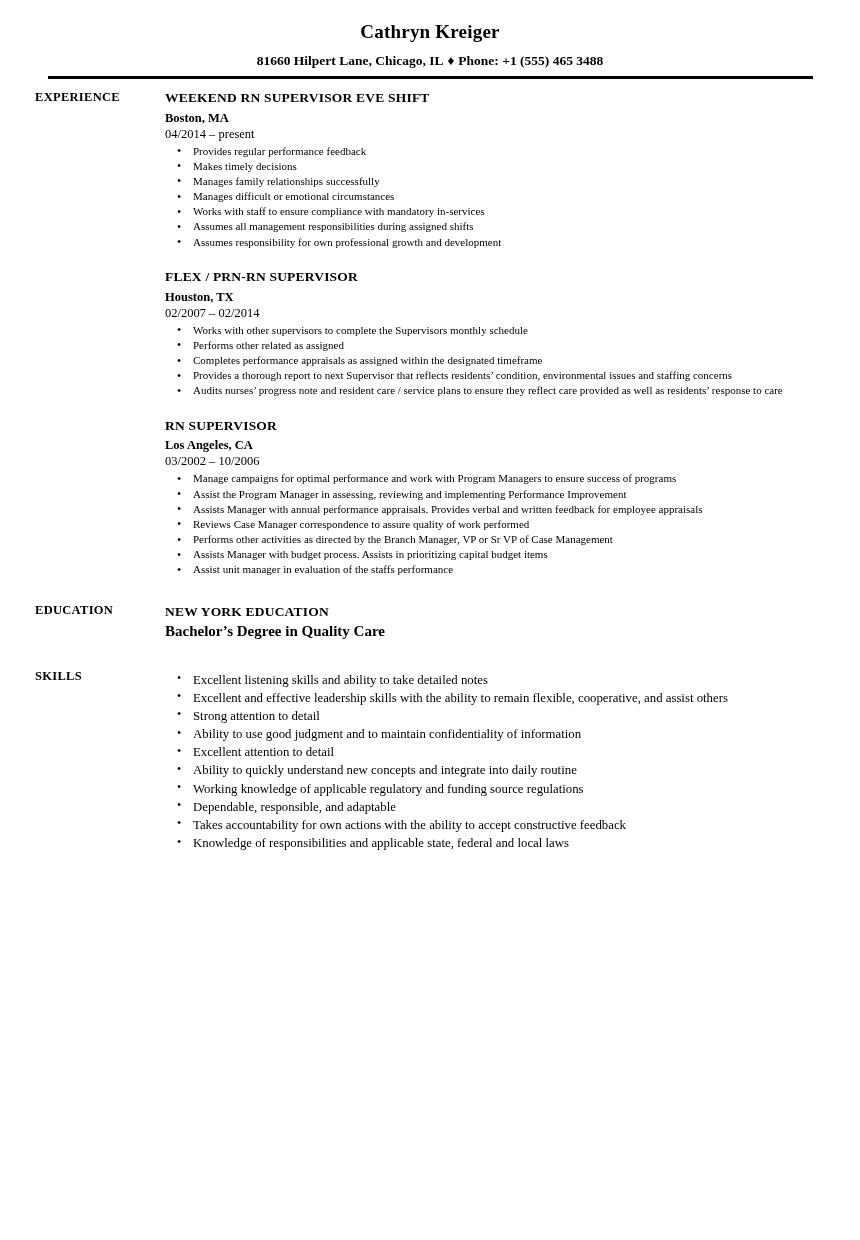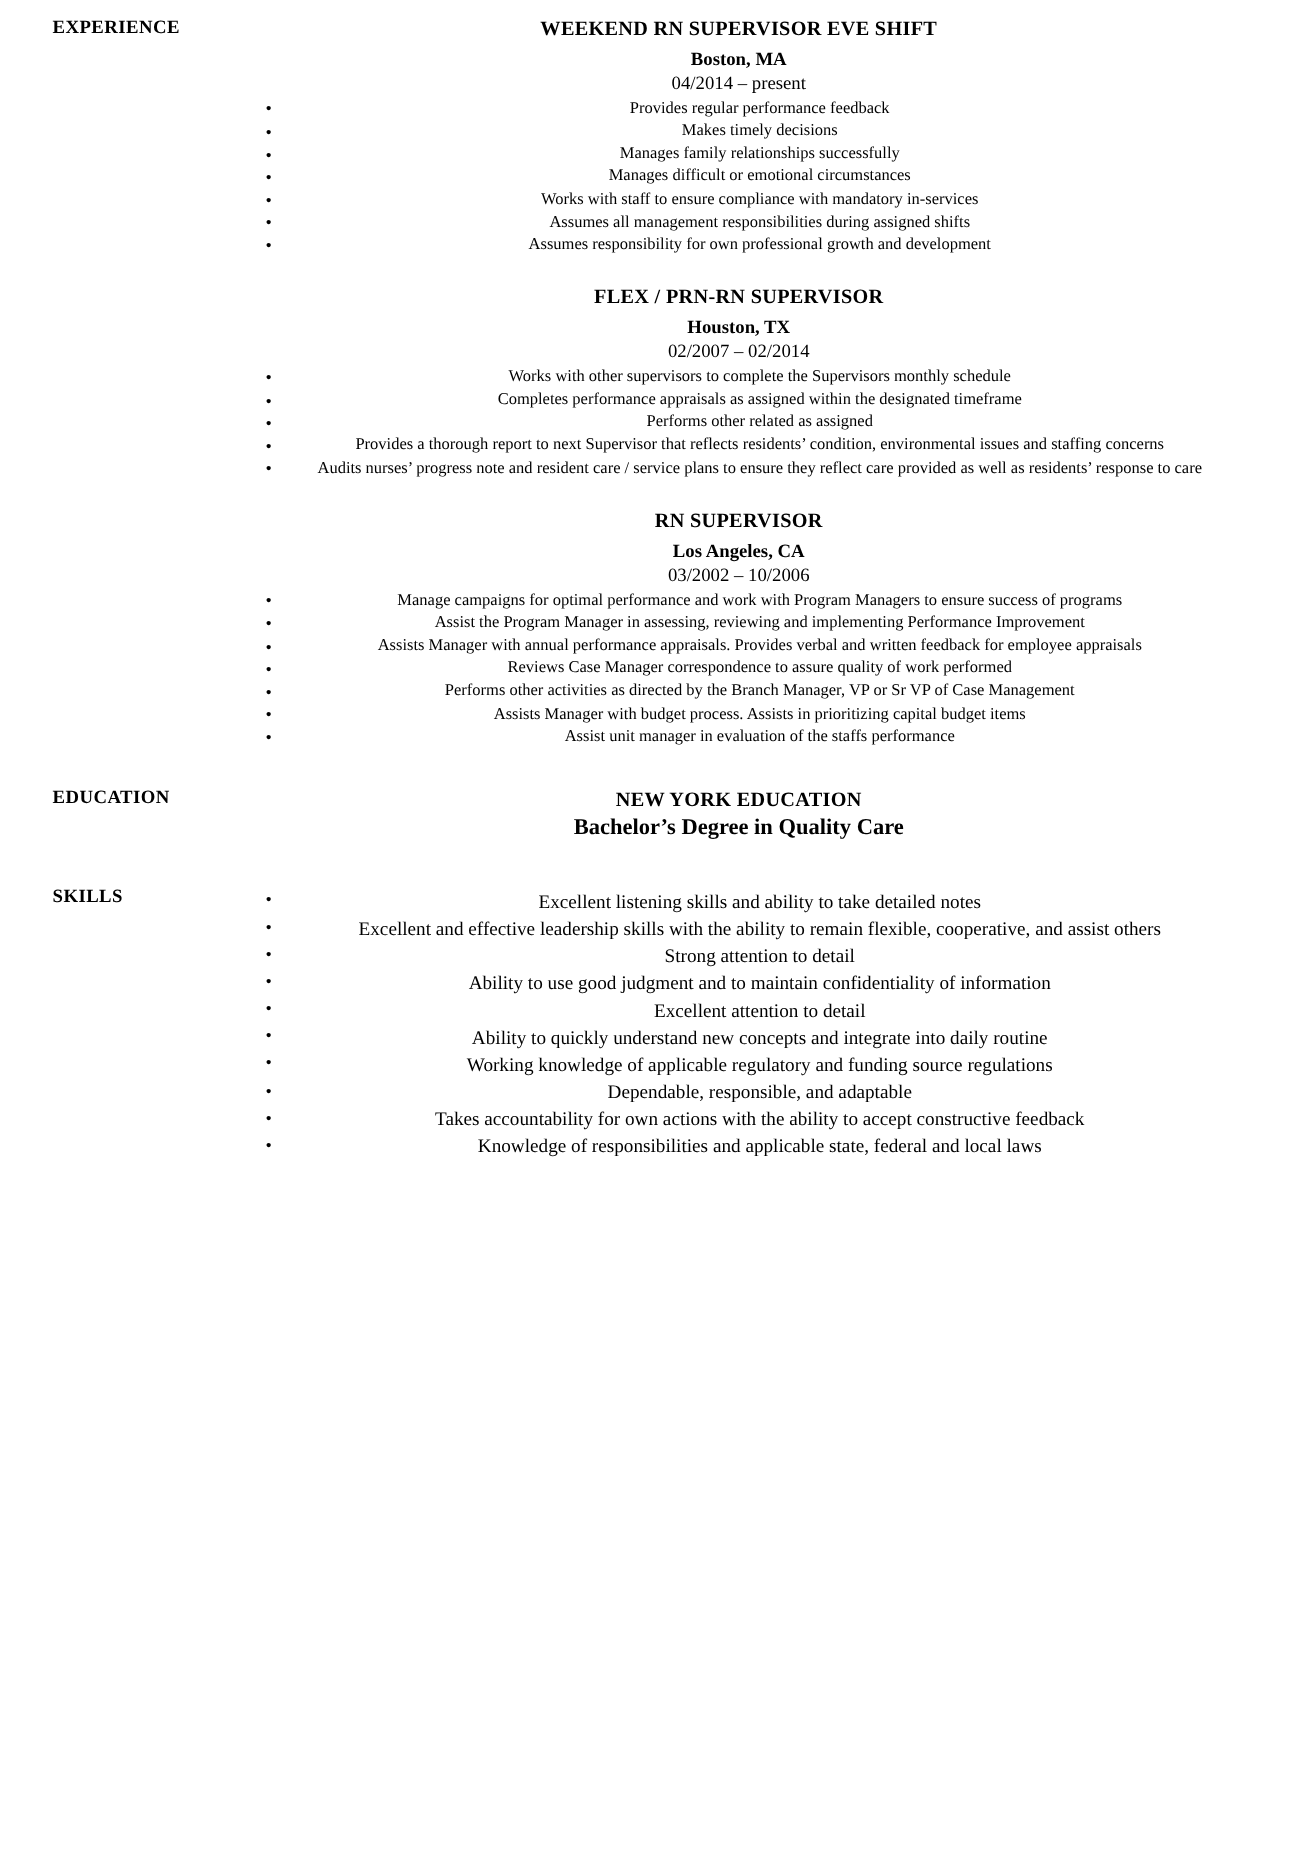"Cathryn Kreiger" div.header { html: none -> <div> <div>Cathryn Kreiger</div> <div> <span>81660 Hilpert Lane, Chicago, IL</span><span>♦</span><span>Phone: +1 (555) 465 3488</span> </div> <div></div> </div> }
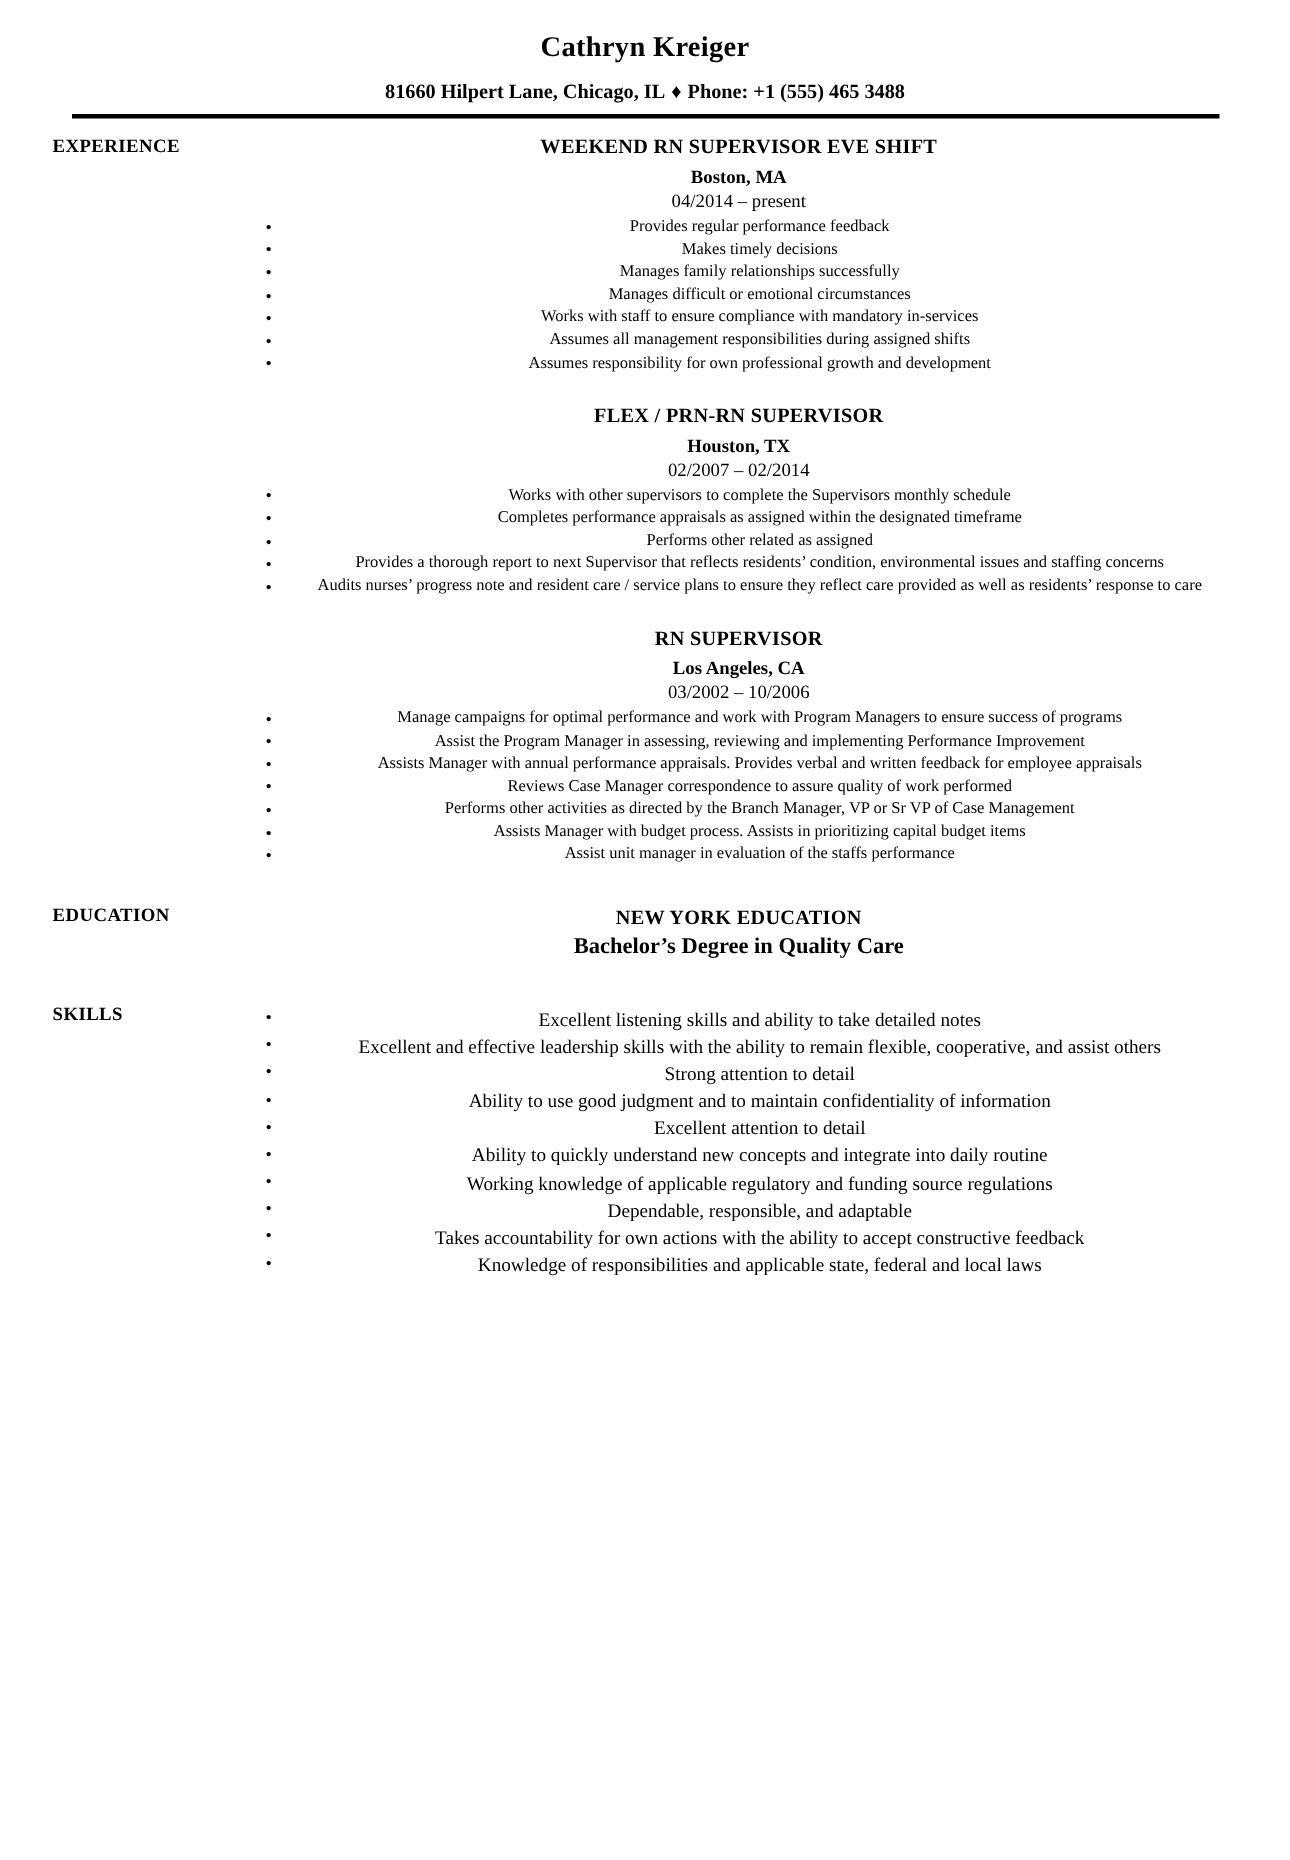"WEEKEND RN SUPERVISOR EVE SHIFT" .section-body { text-align: center -> none }
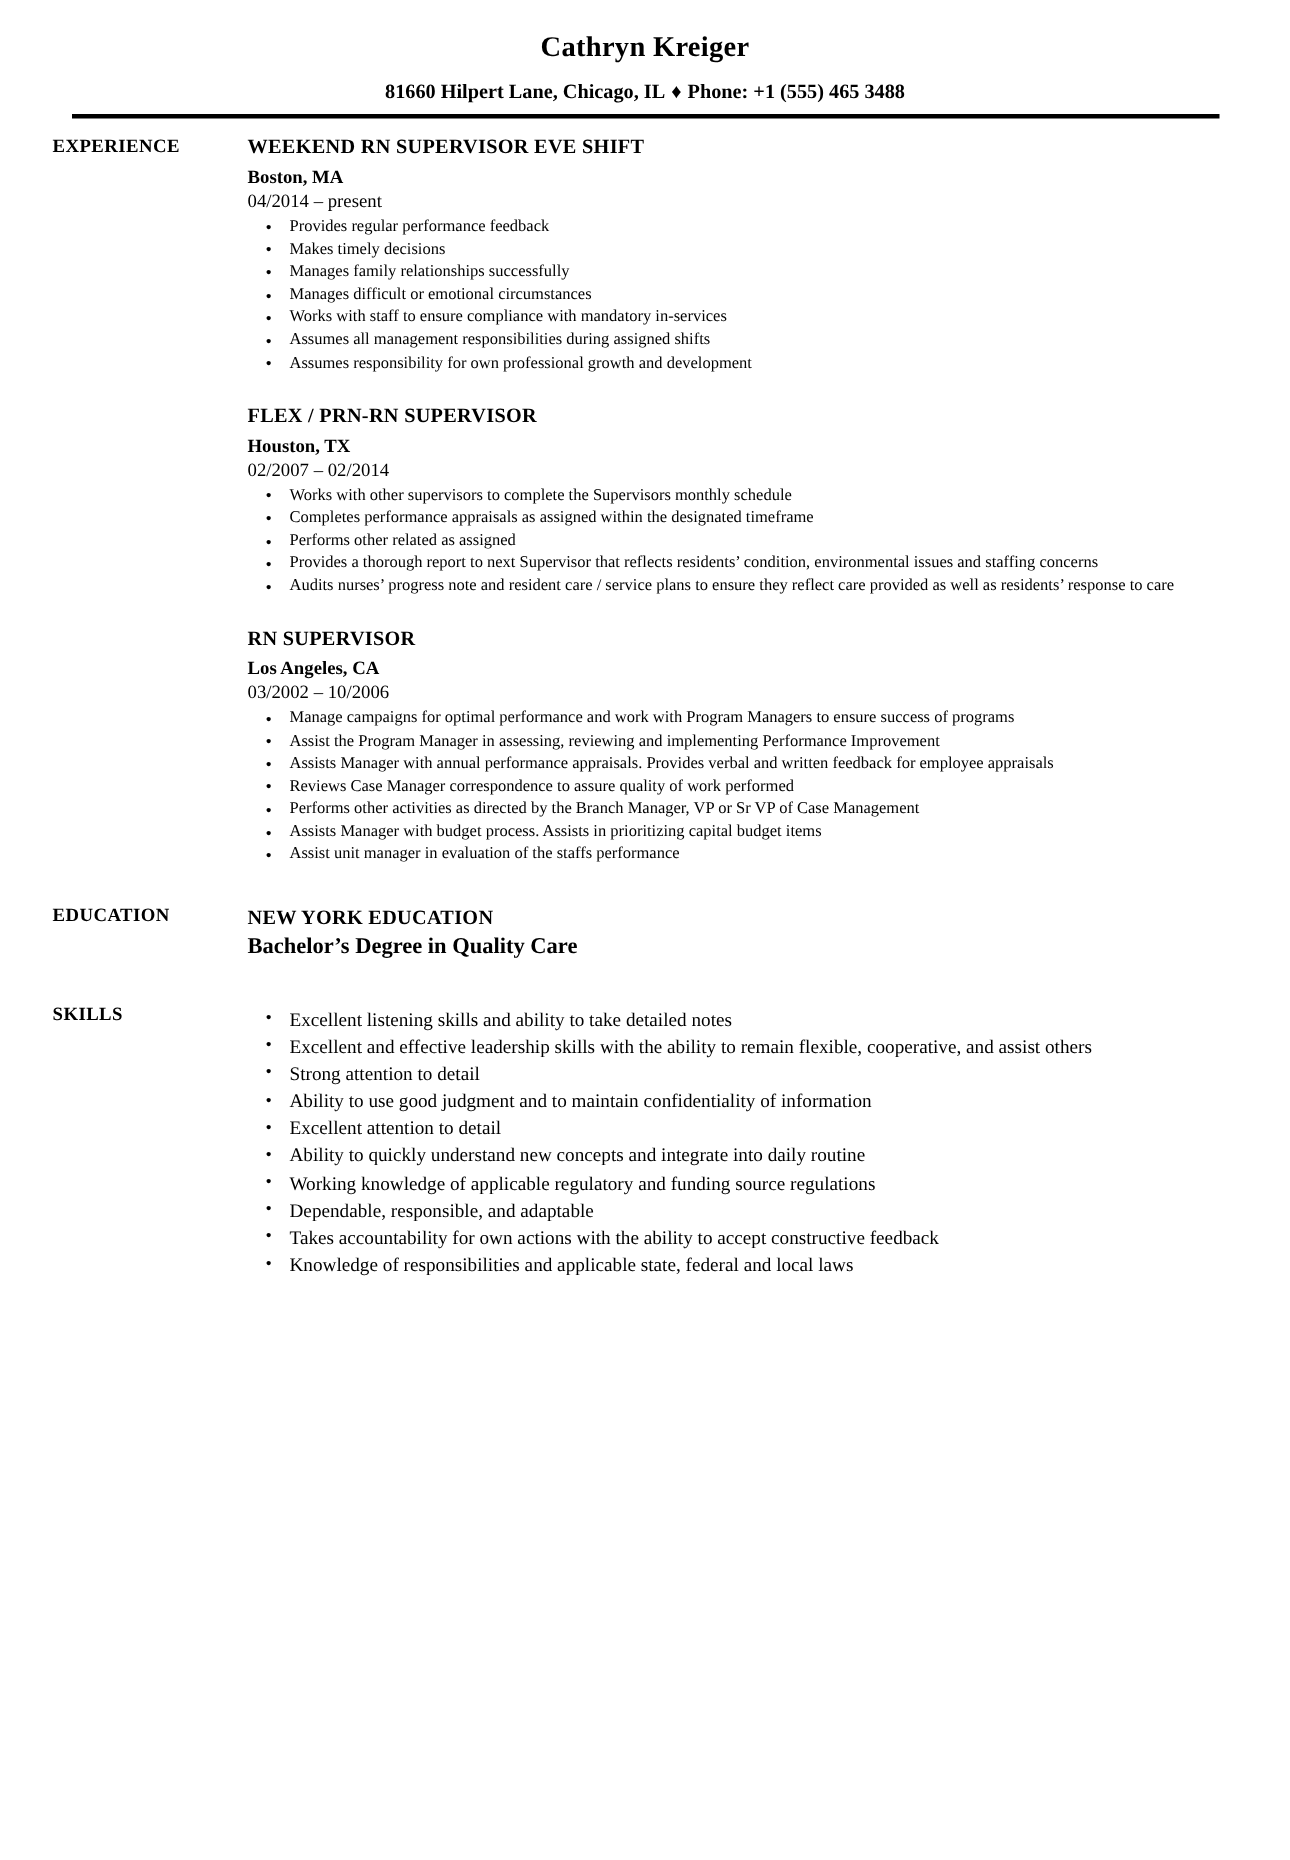"Completes performance appraisals as" li { order: before "Performs other related as assigned" -> after "Performs other related as assigned" }
